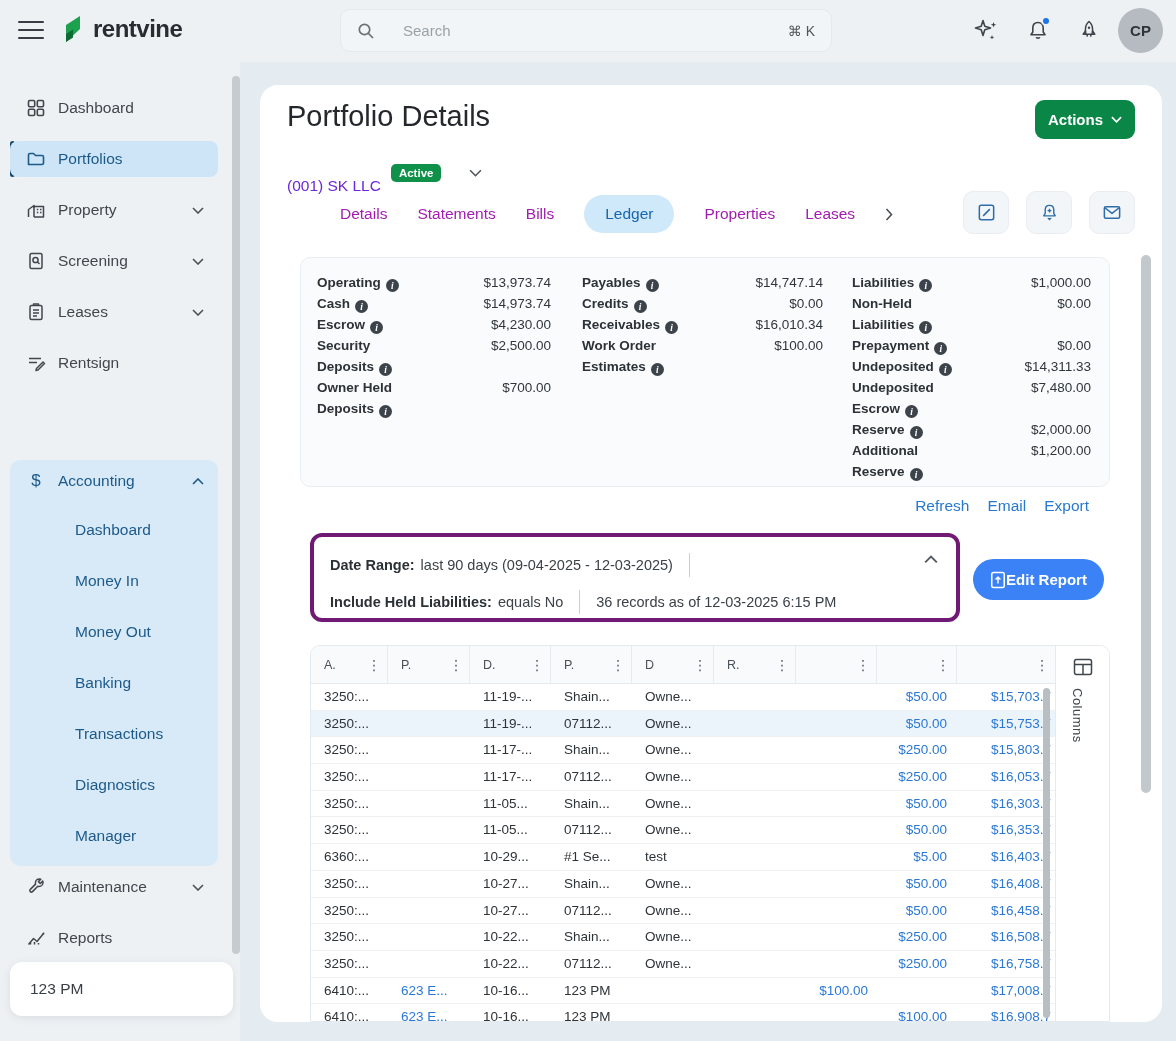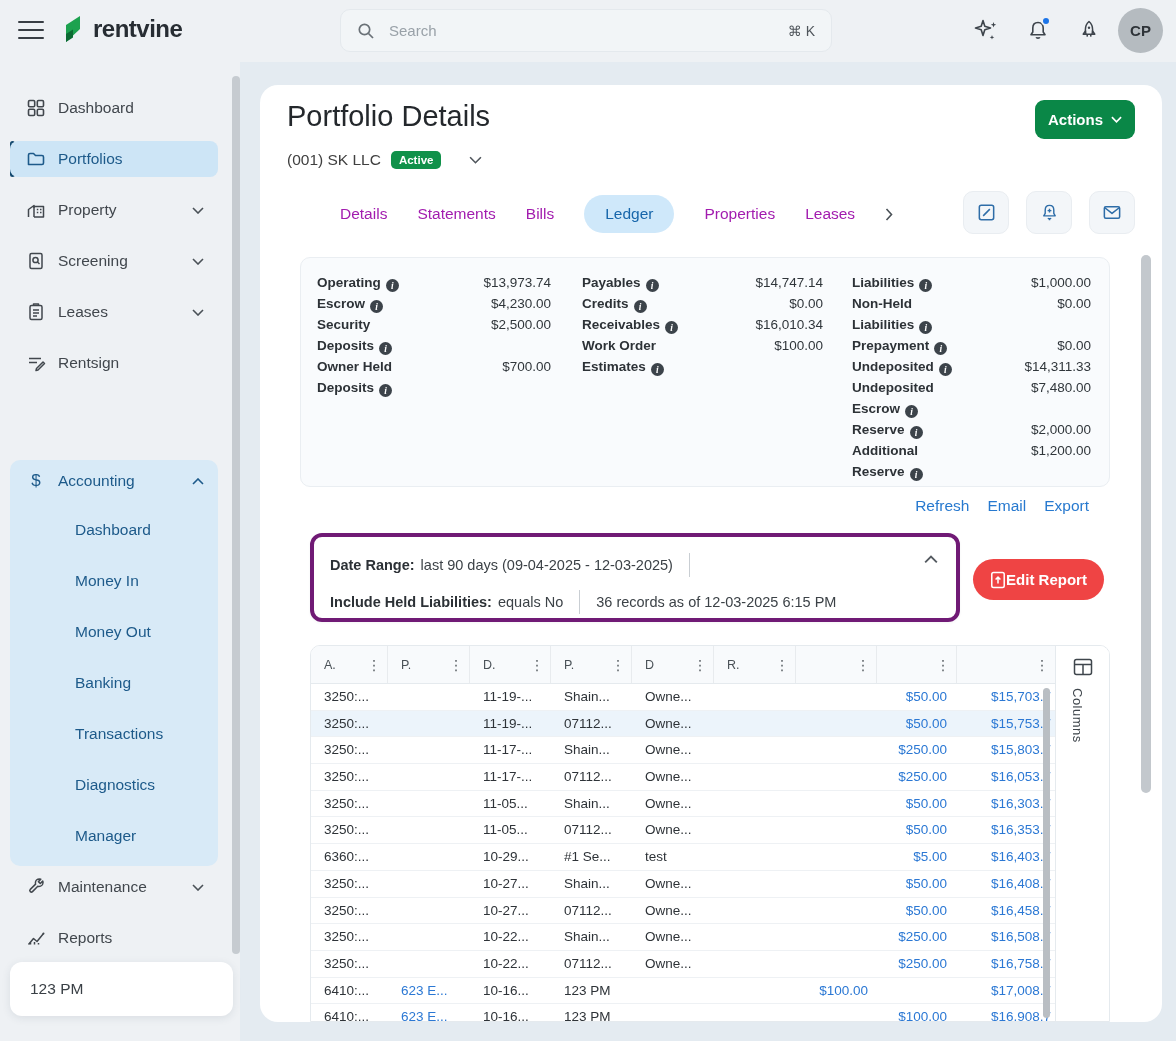"Search" .search input { margin-left: 14px -> 28px }
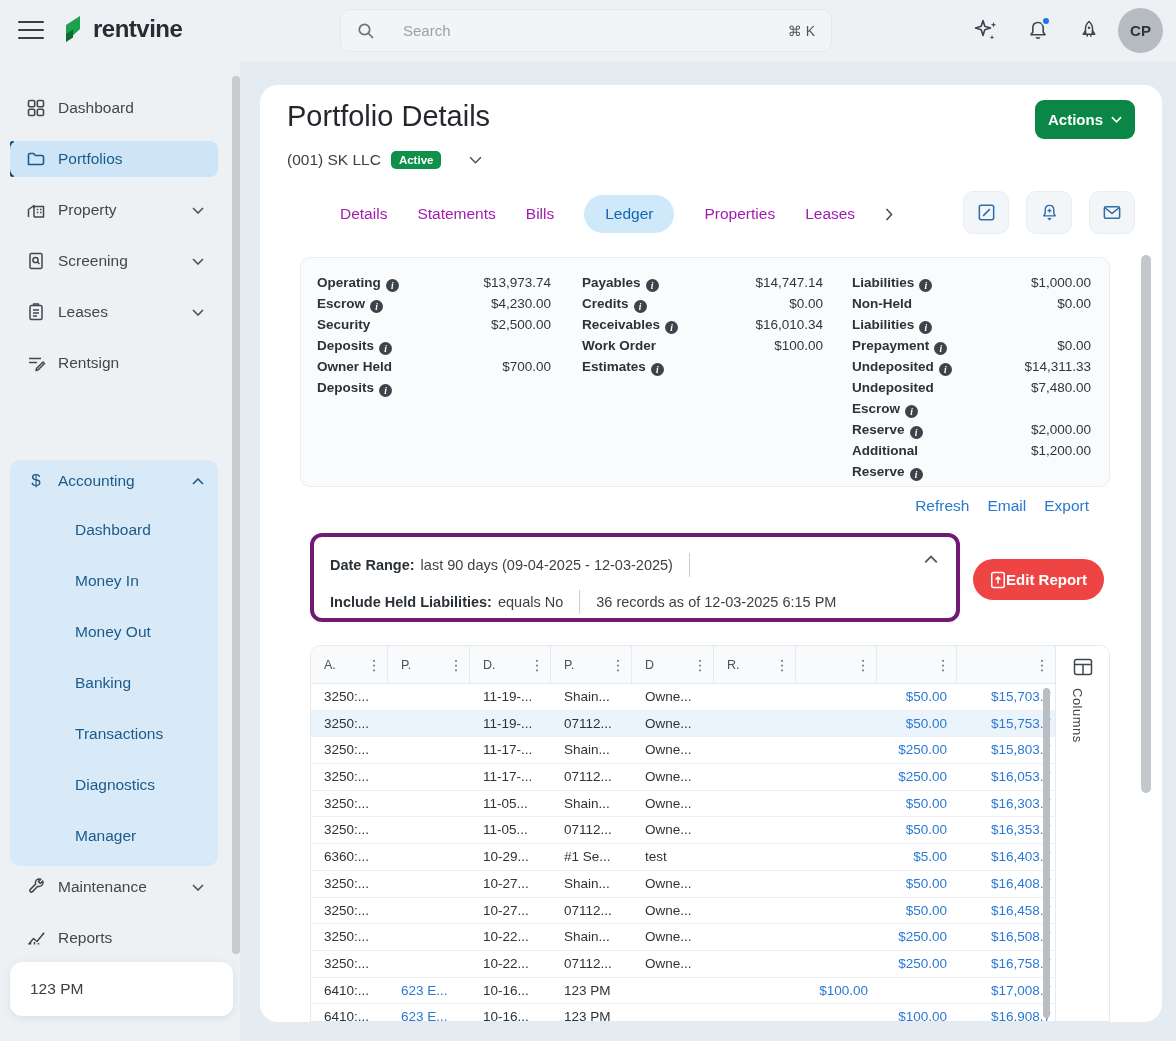"(001) SK LLC" .entity-name { color: #404040 -> #6d28d9; margin-top: none -> 26px }
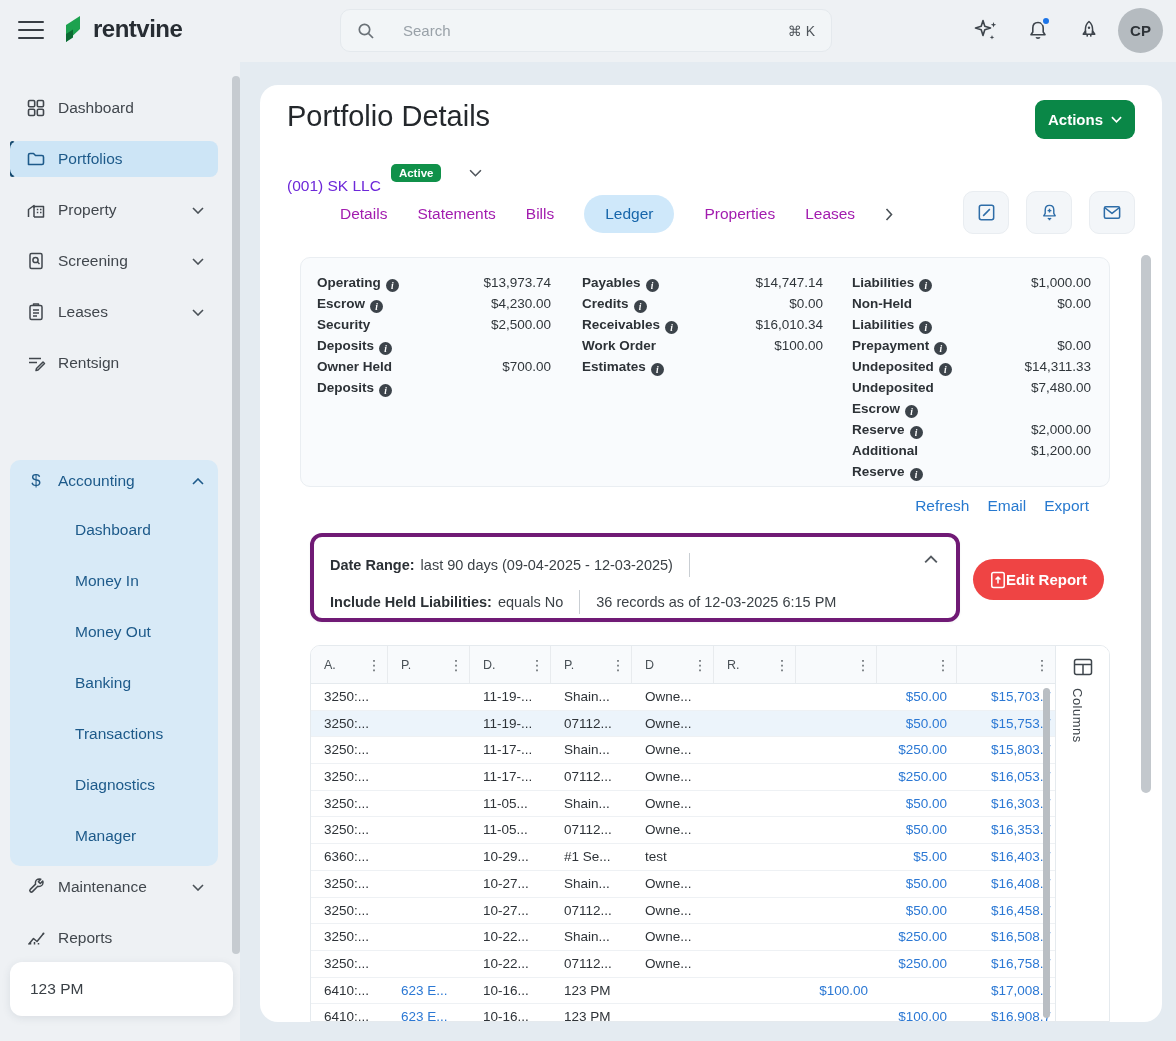"Cash" div.srow { html: none -> <div> <span> <span><span>Cash</span><span></span></span> </span> <span>$14,973.74</span> </div> }
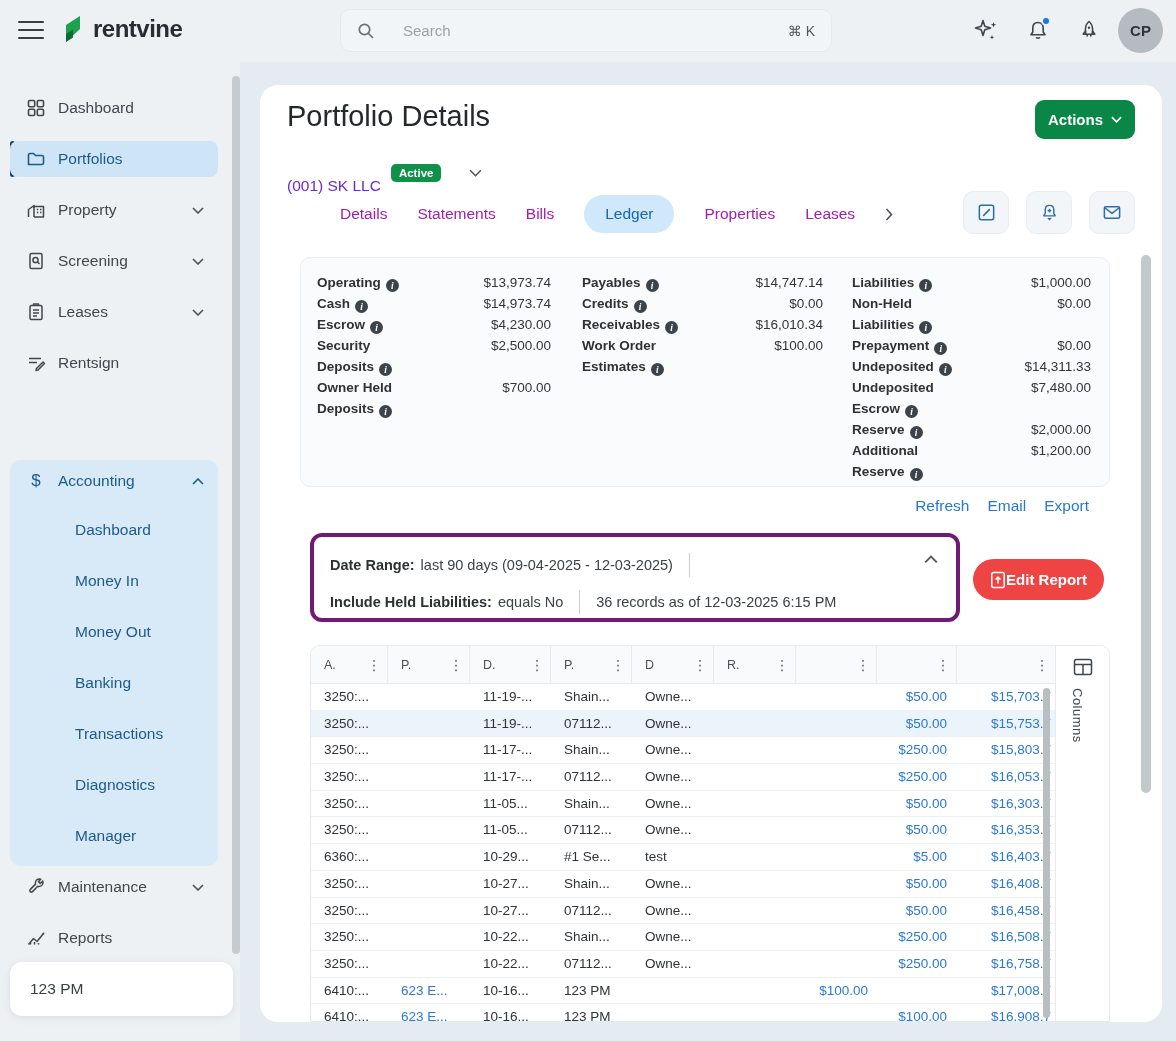"Edit Report" .edit-report { background: #ef4444 -> #3b82f6 }
